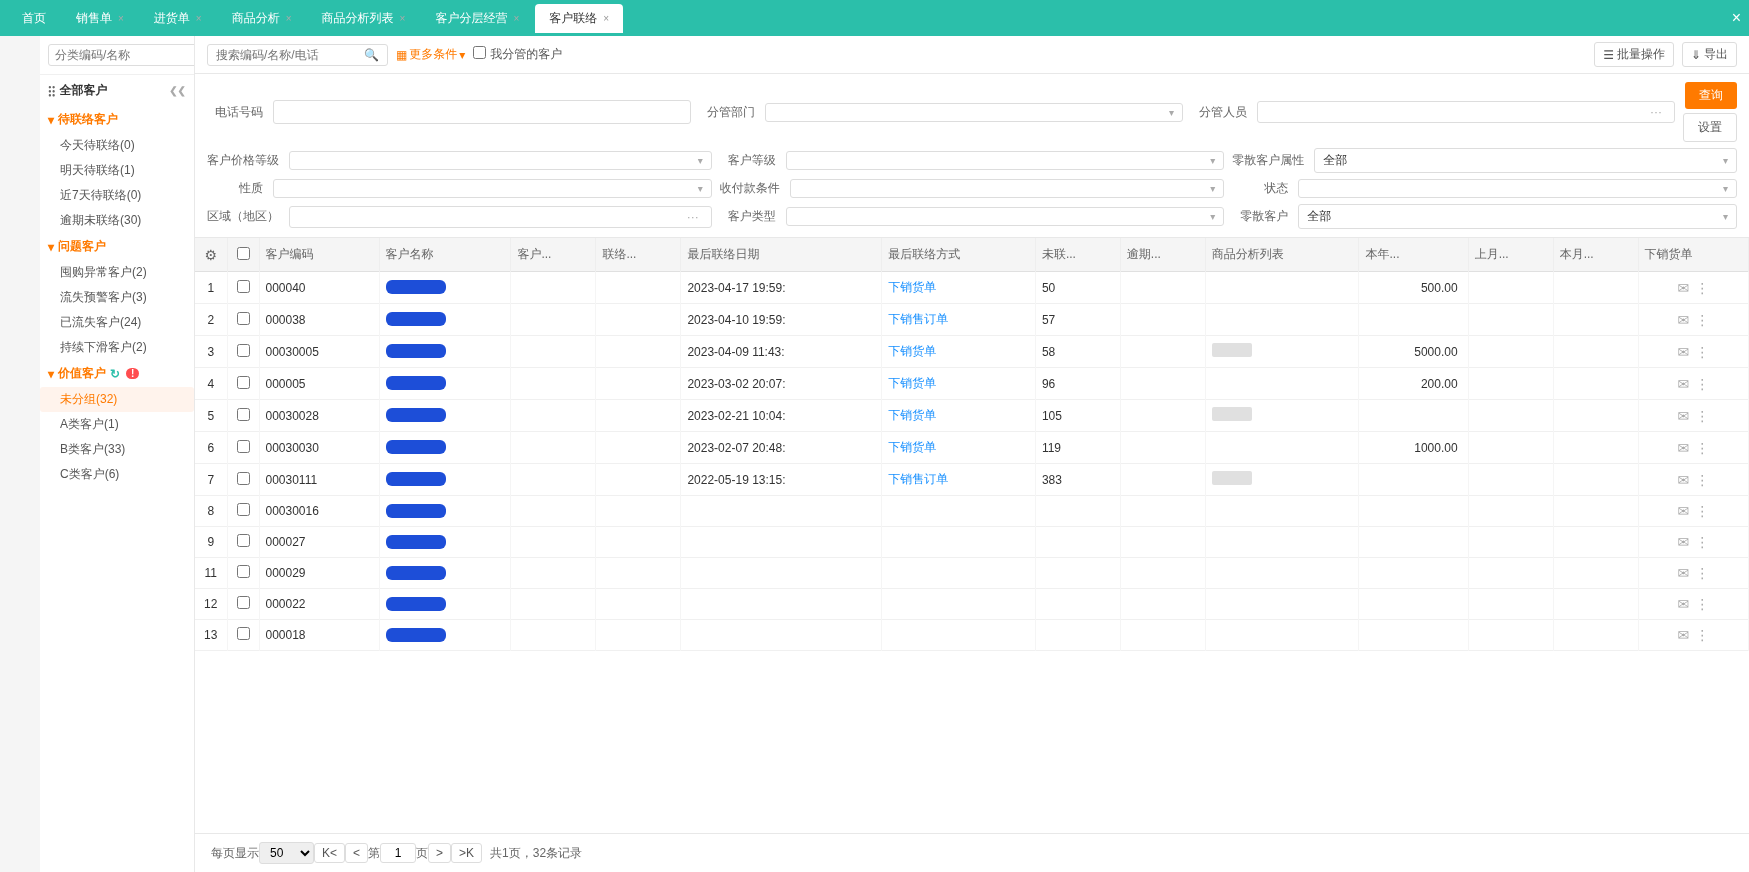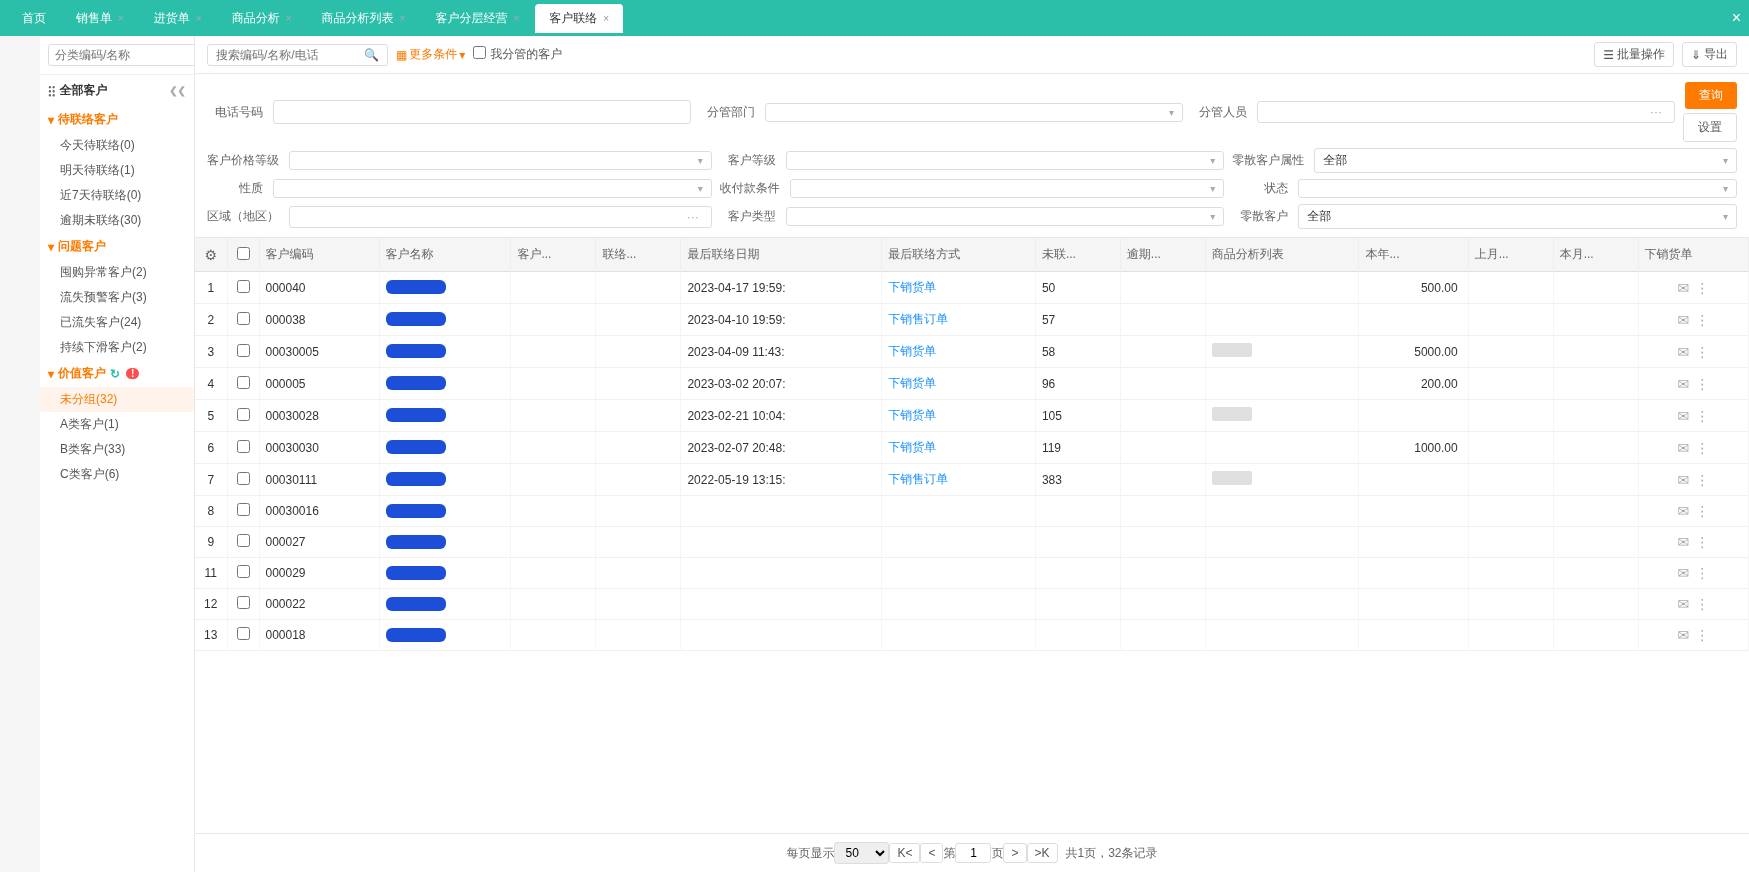"每页显示" .pagination { justify-content: center -> flex-start }
